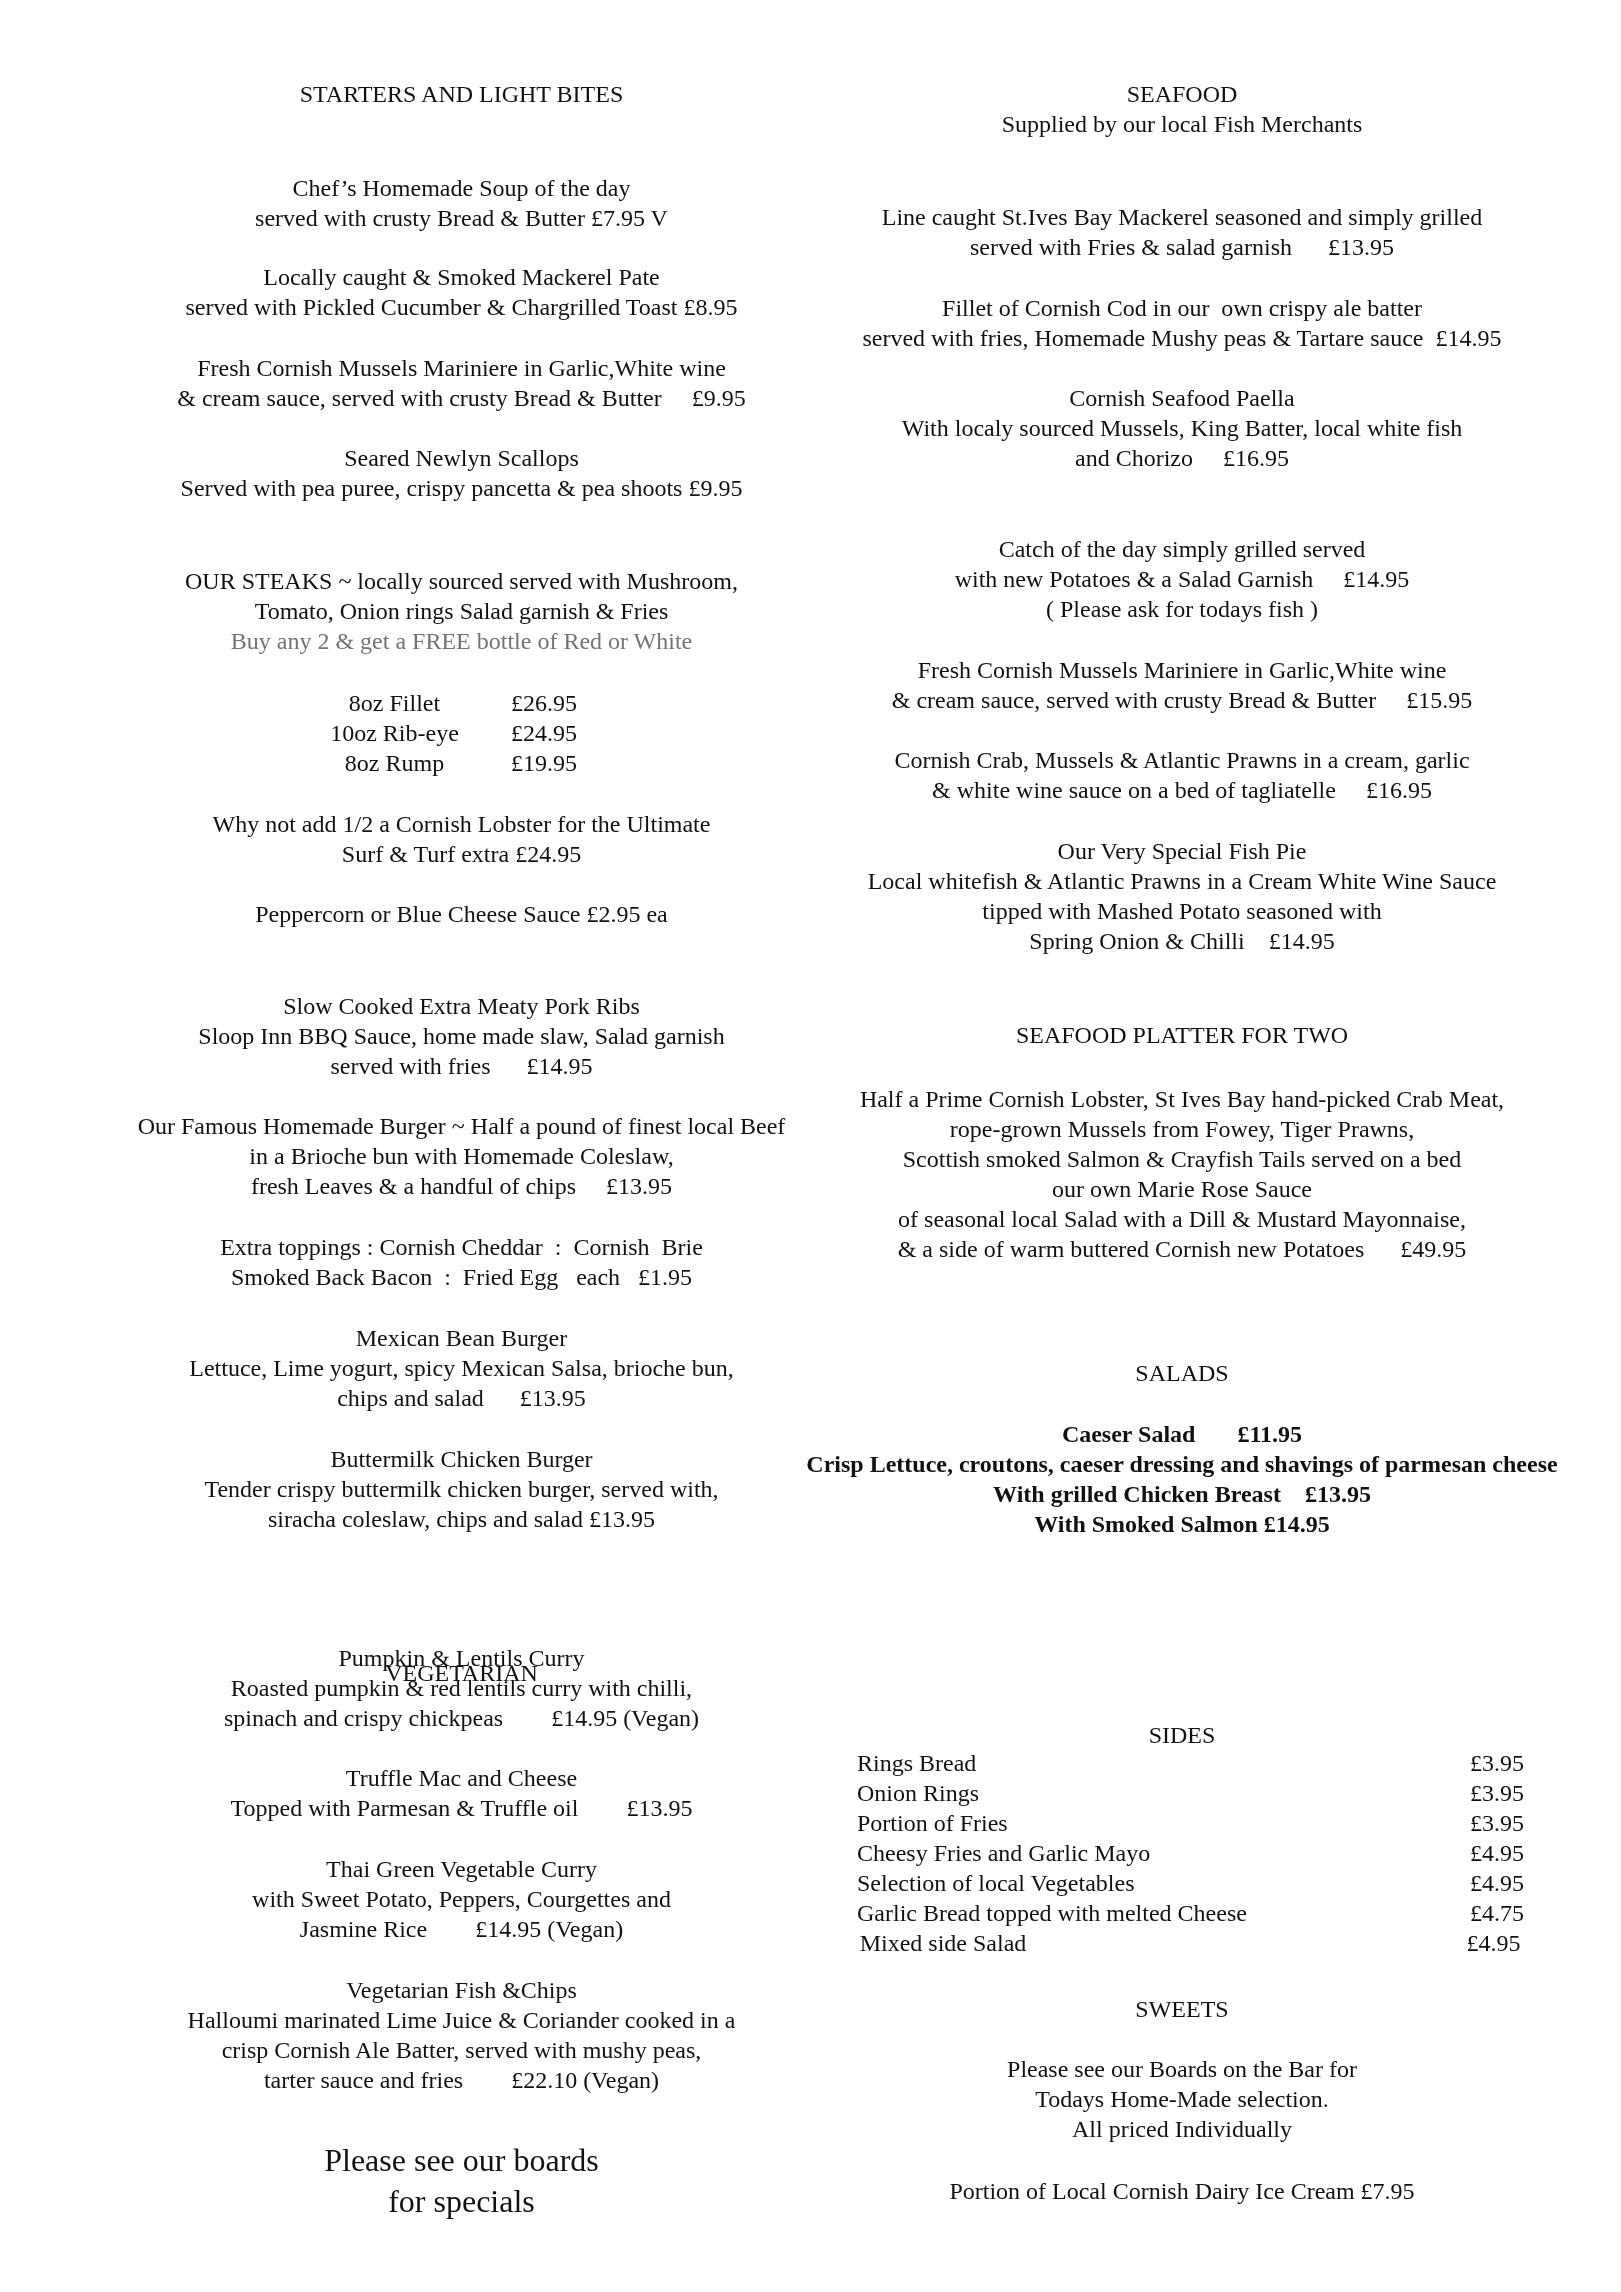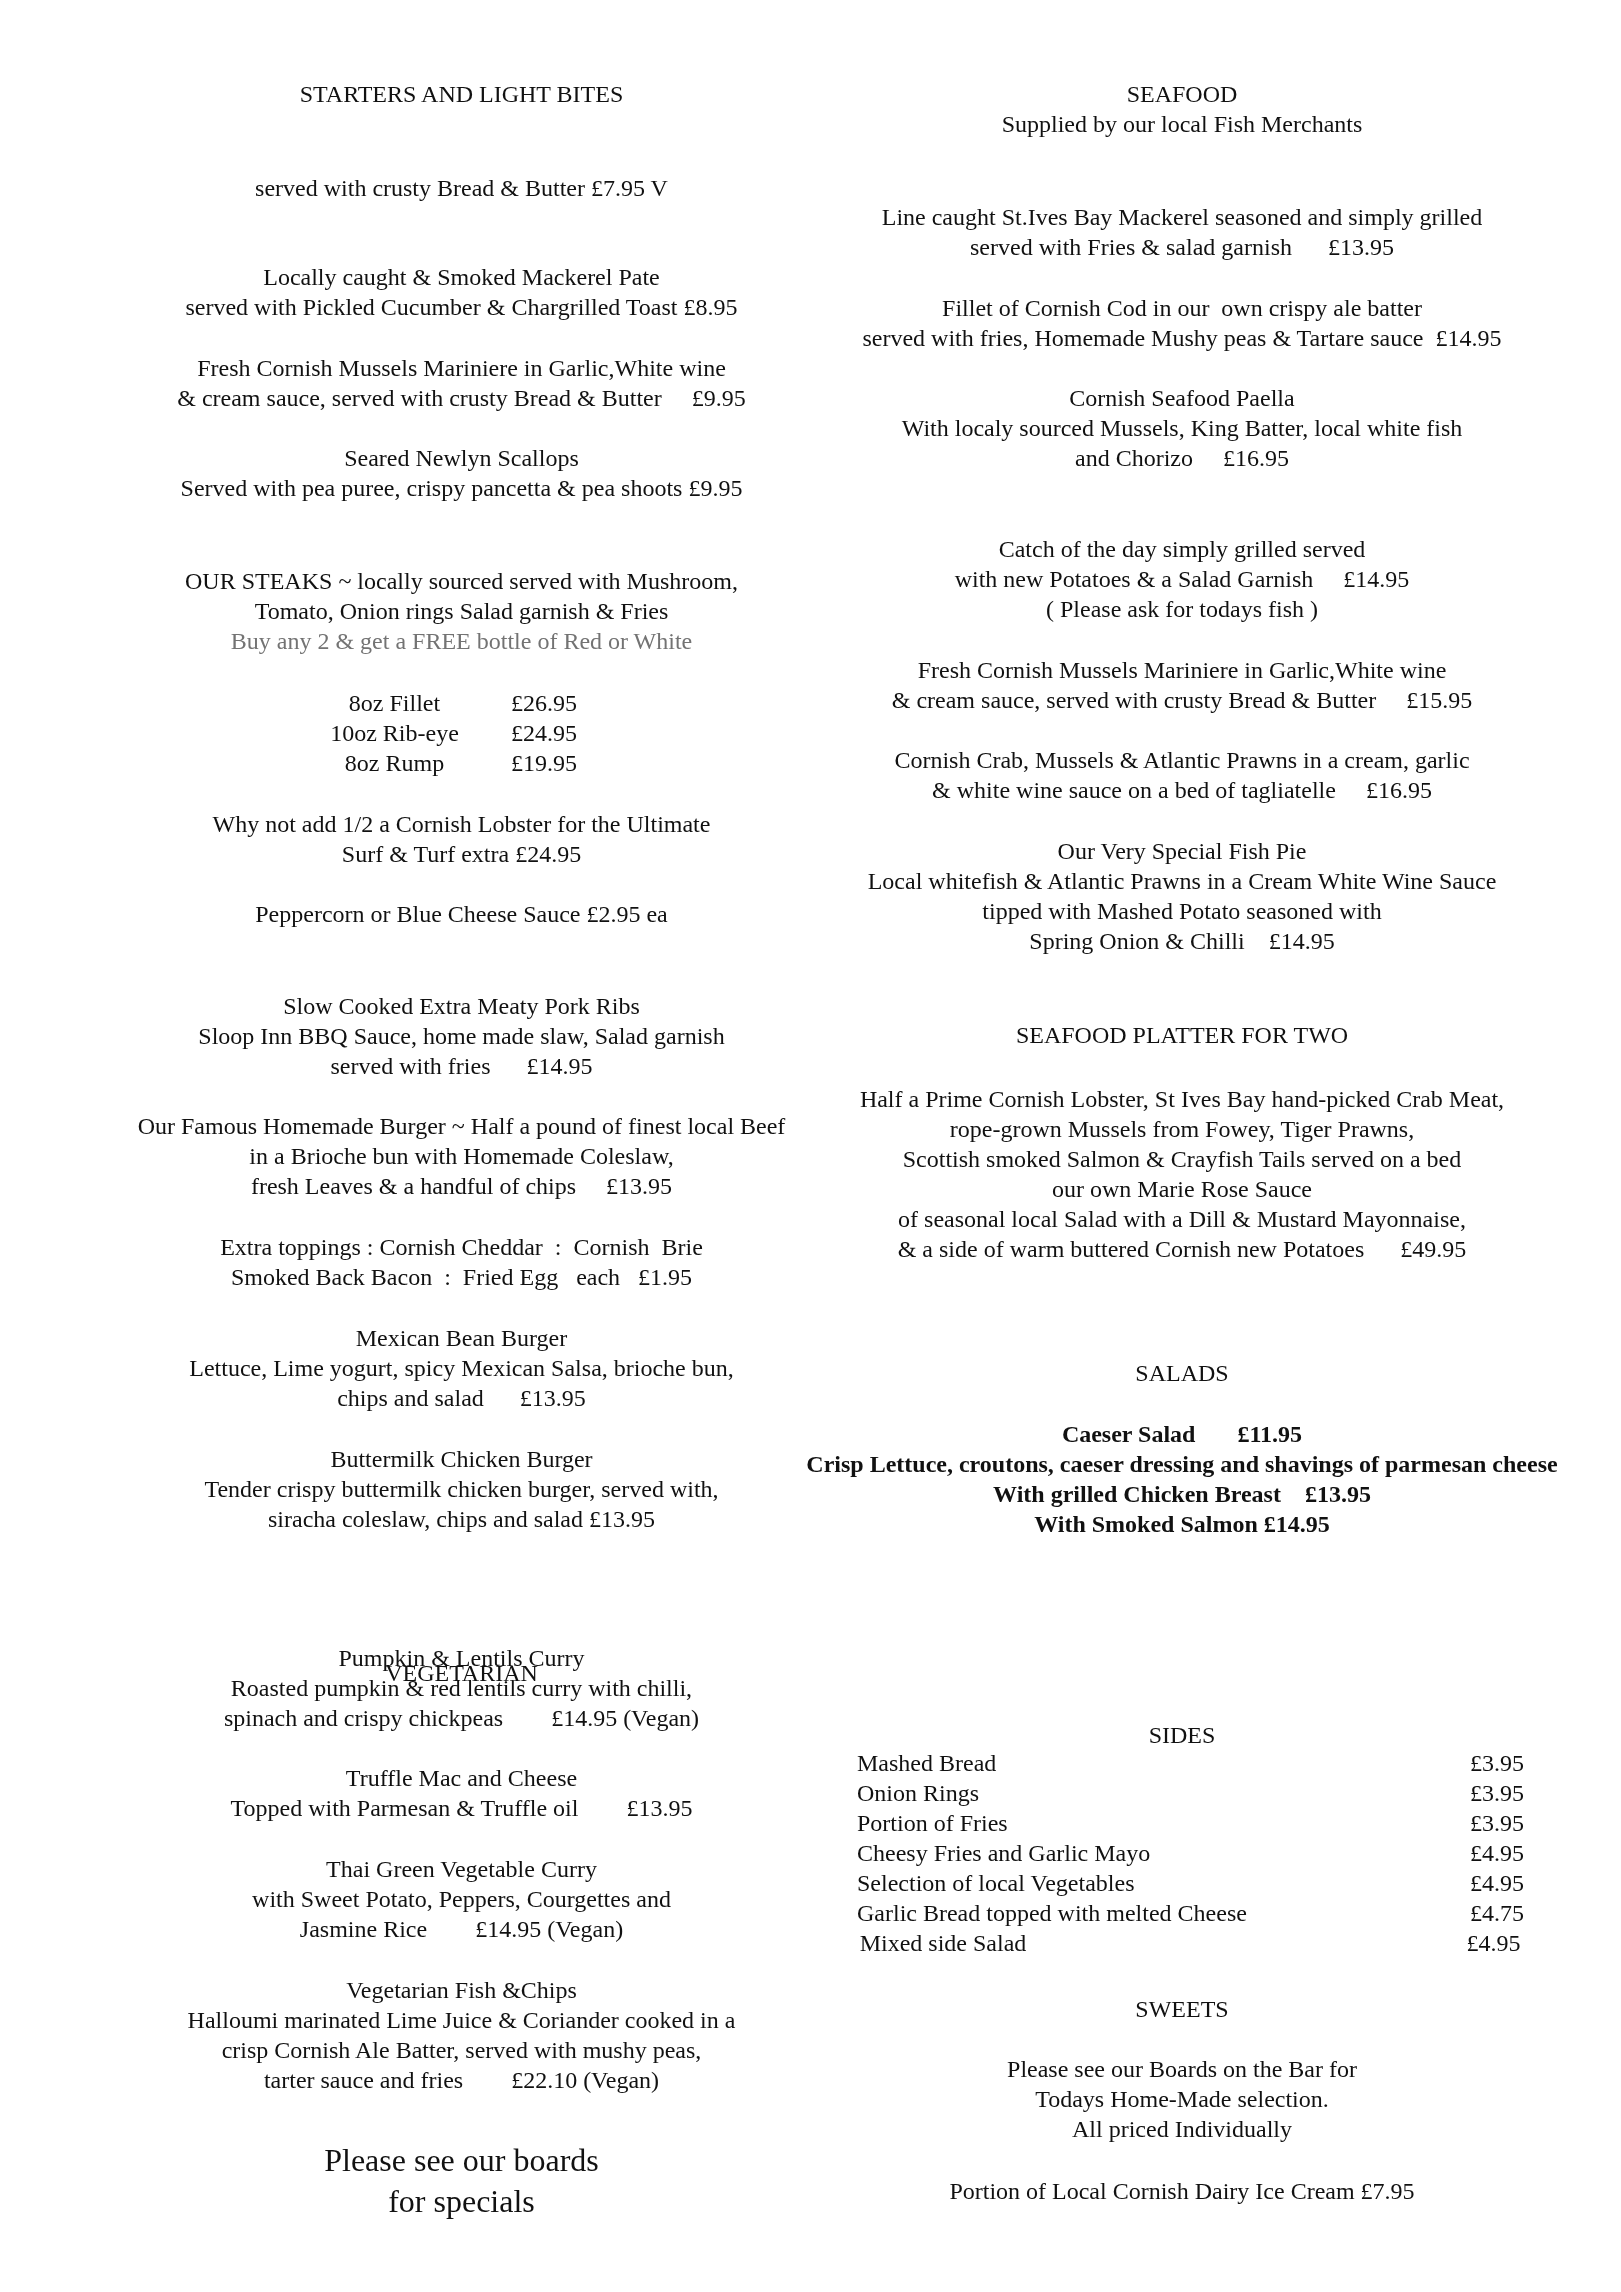"Chef’s Homemade Soup of the" span.ln { html: none -> <span>Chef’s Homemade Soup of the day</span> }
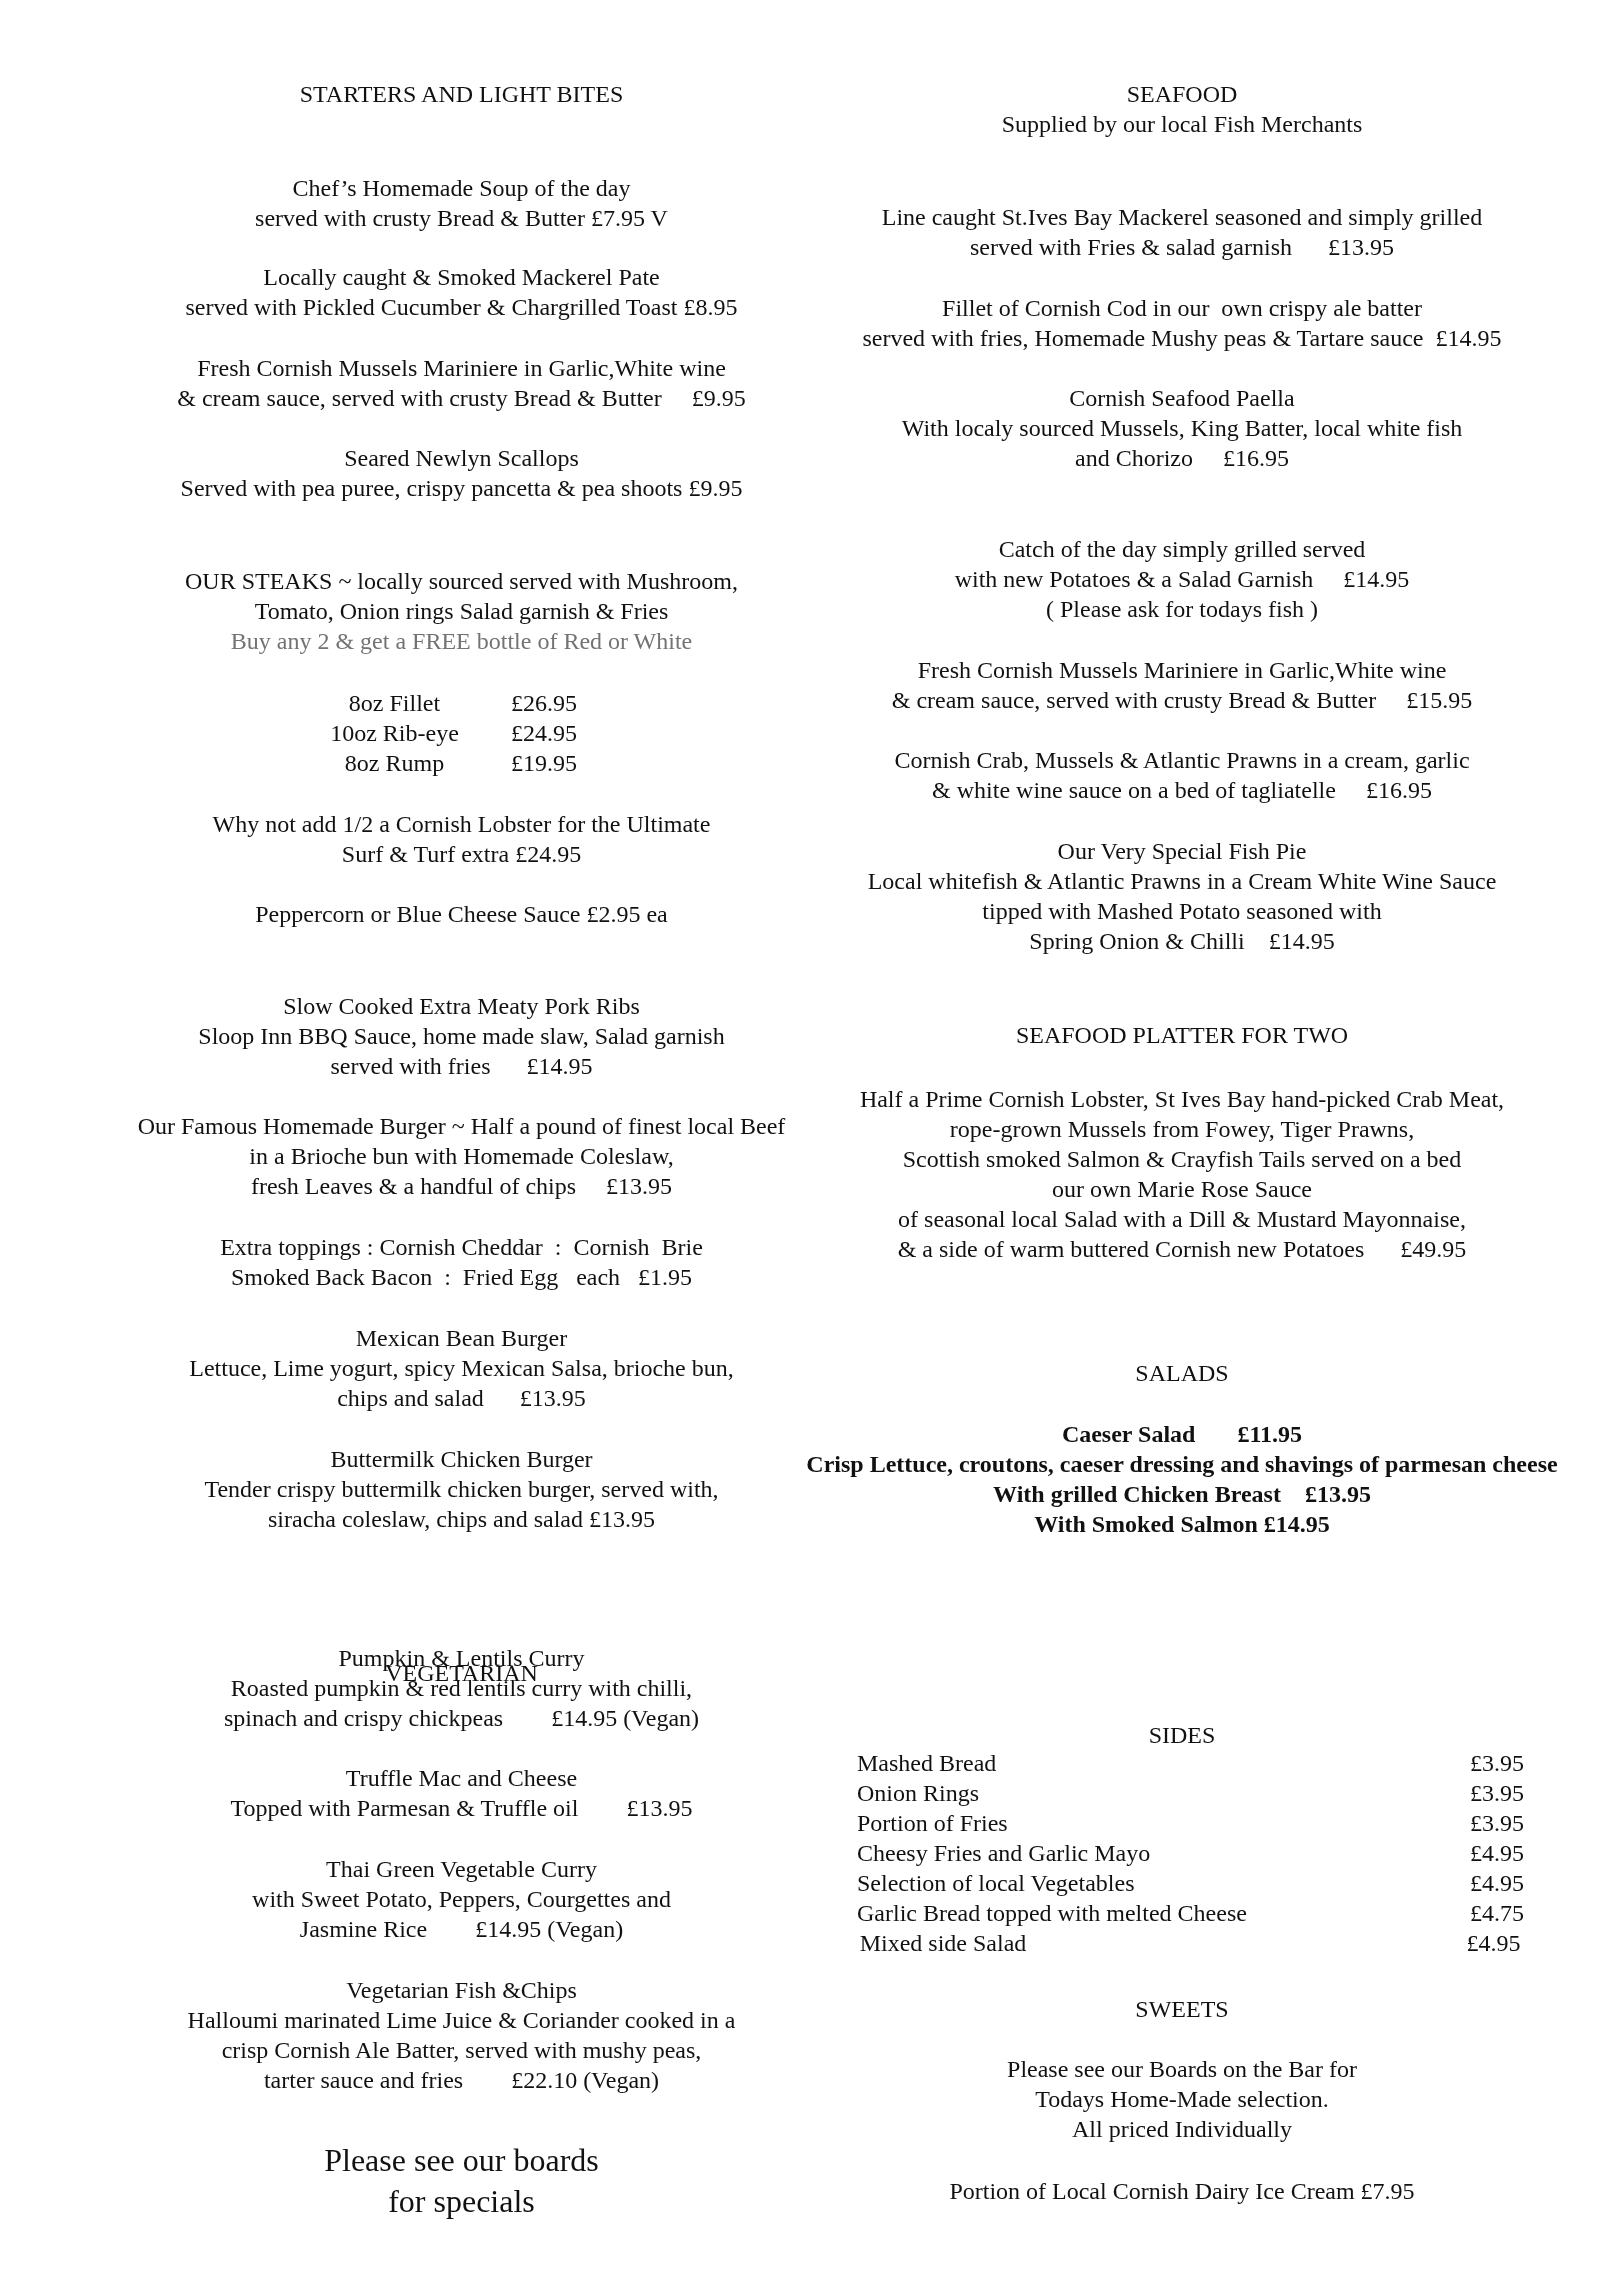"Mashed Bread" span { text: Mashed -> Rings }
